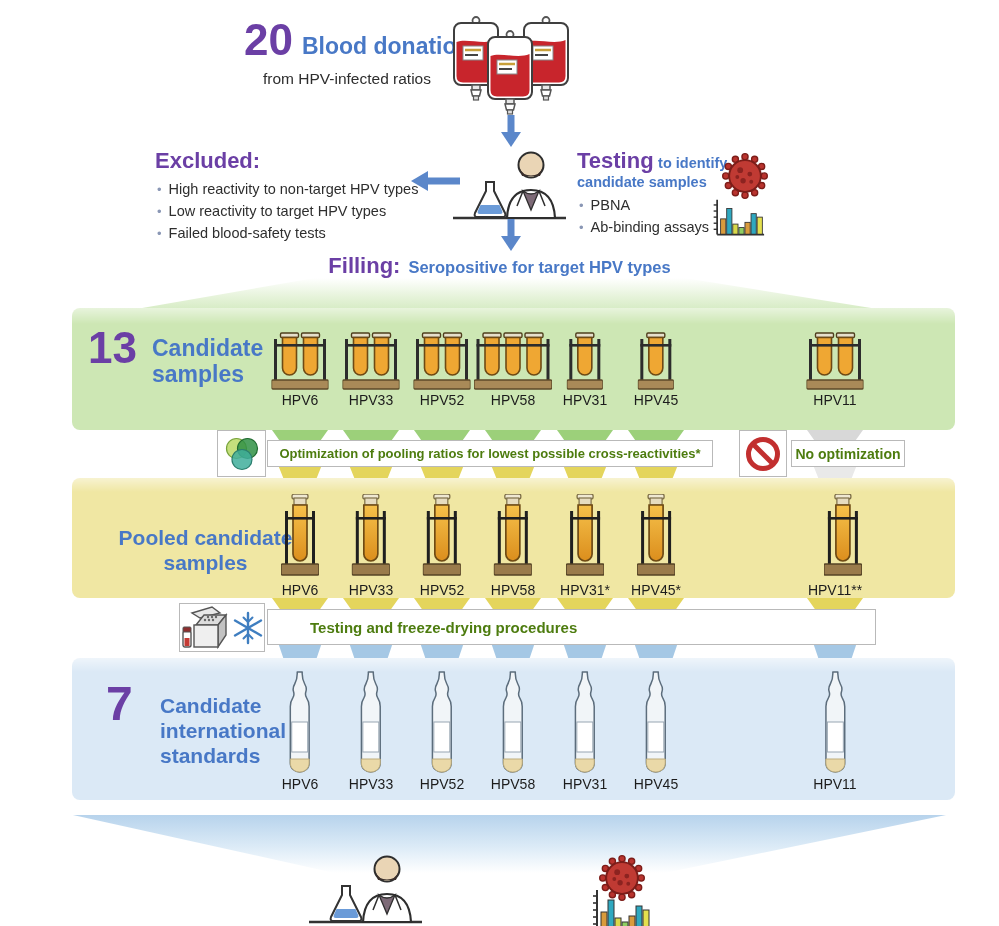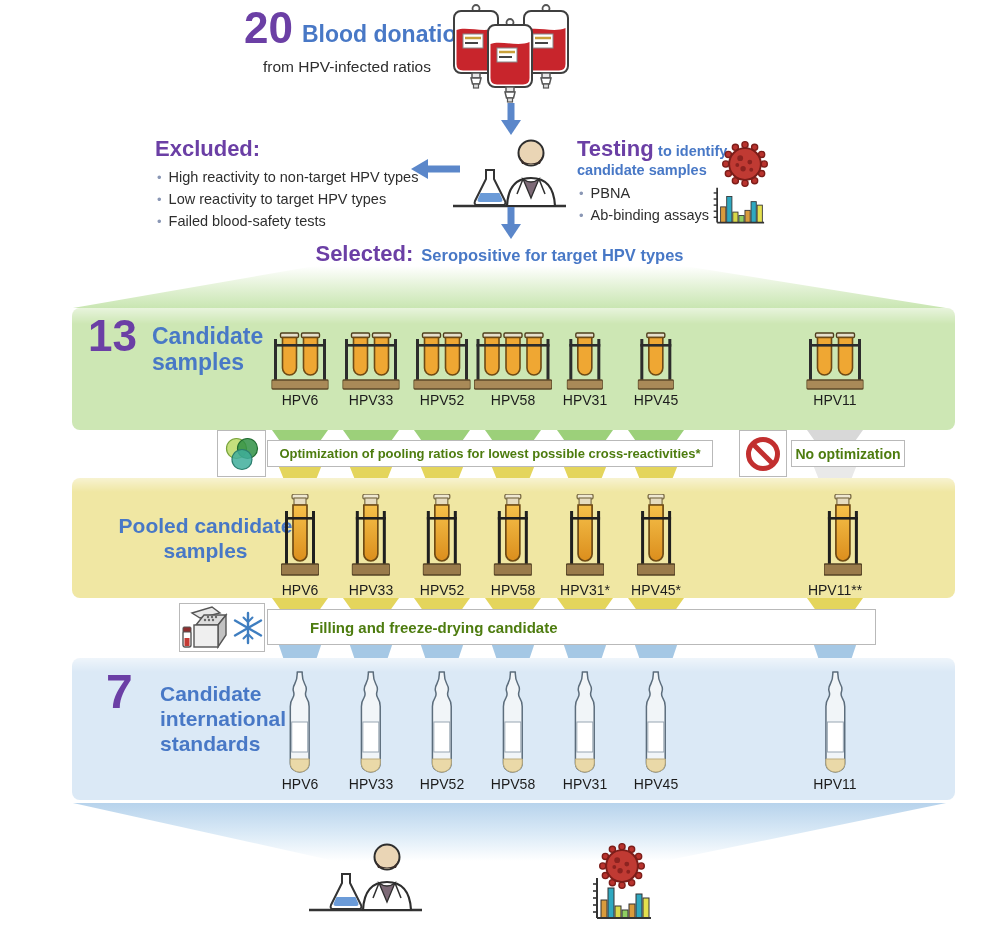"20" .abs { margin-top: none -> 12px }
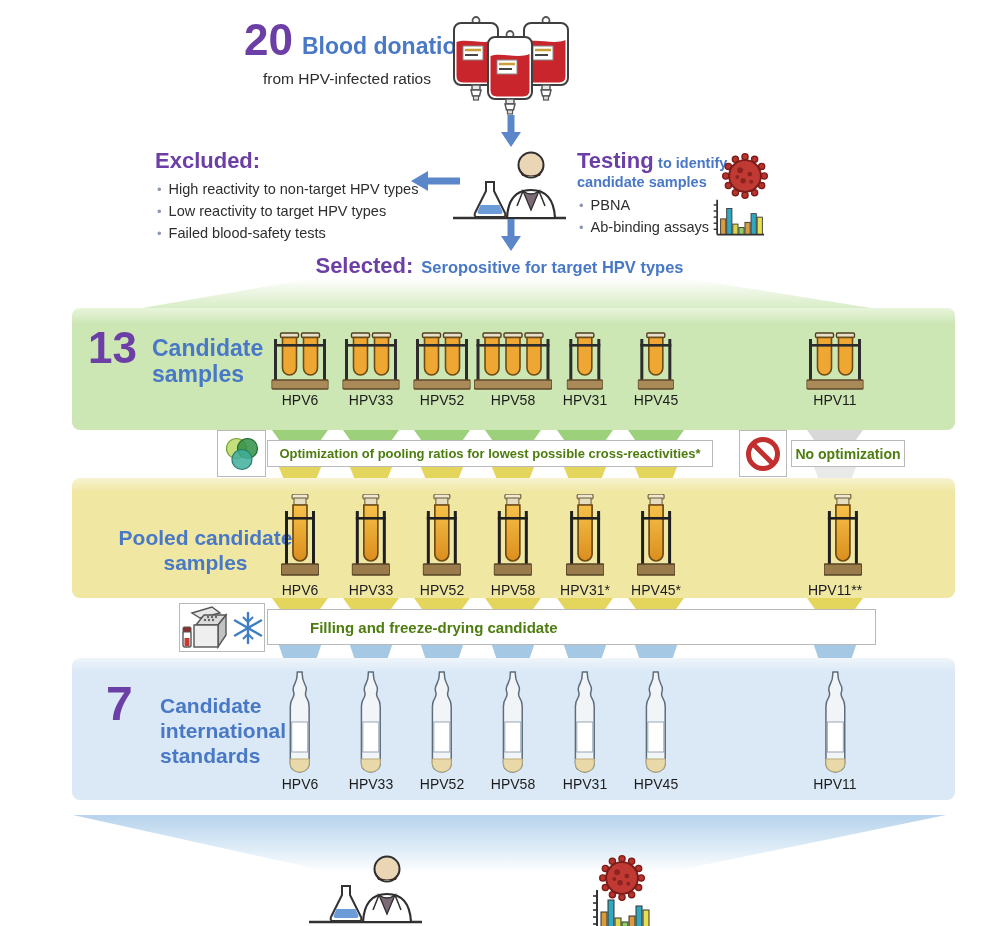"Selected:" span.head-purple { text: Selected -> Filling }
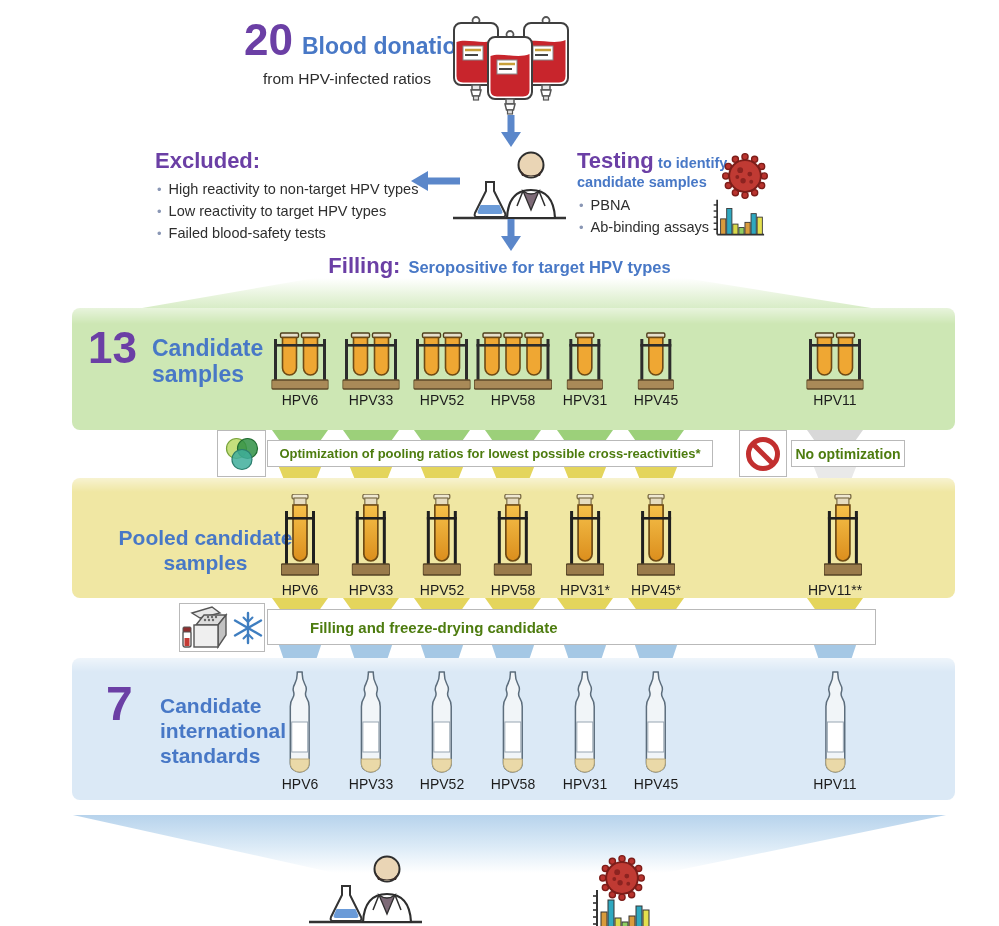"Filling and freeze-drying candidate" div.bar { text: Filling and freeze-drying candidate -> Testing and freeze-drying procedures }
